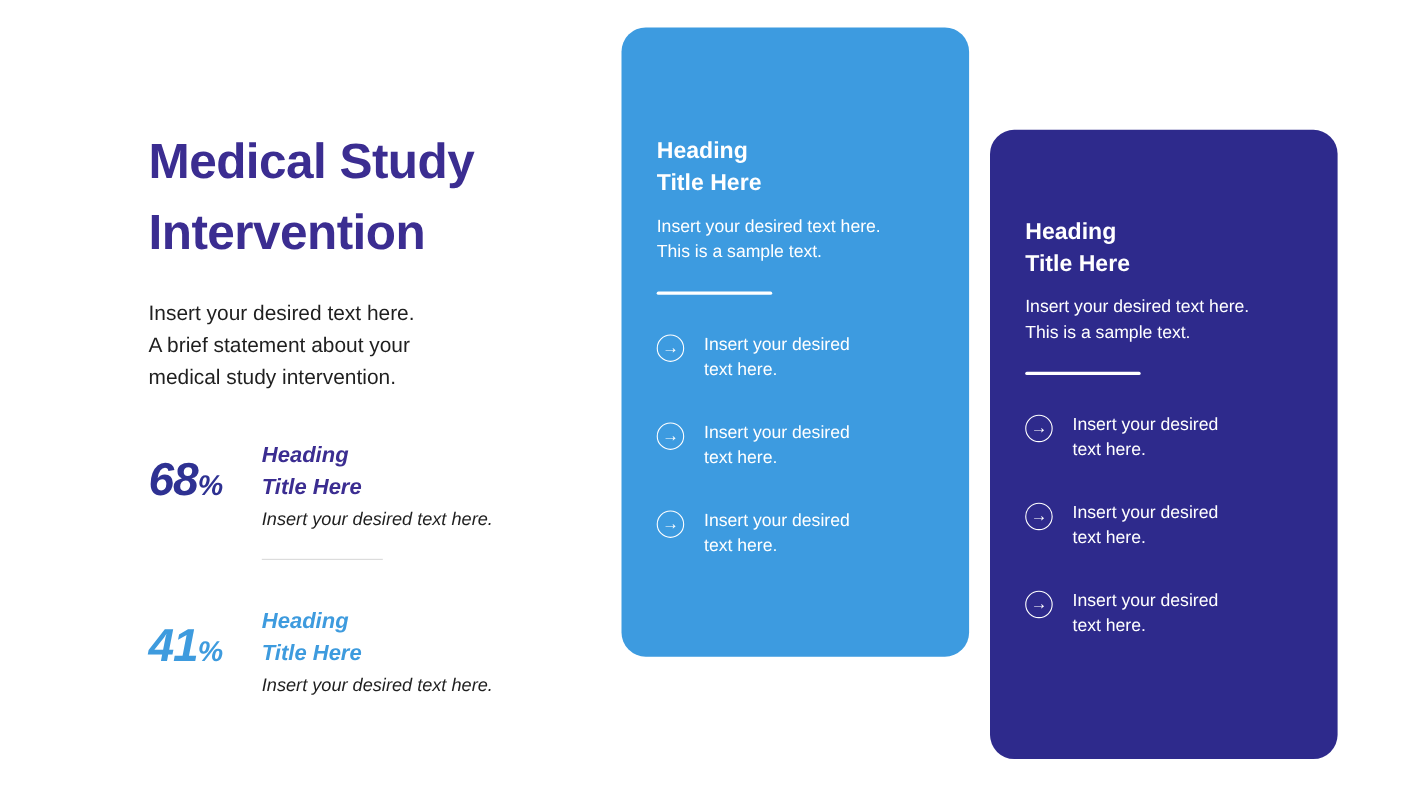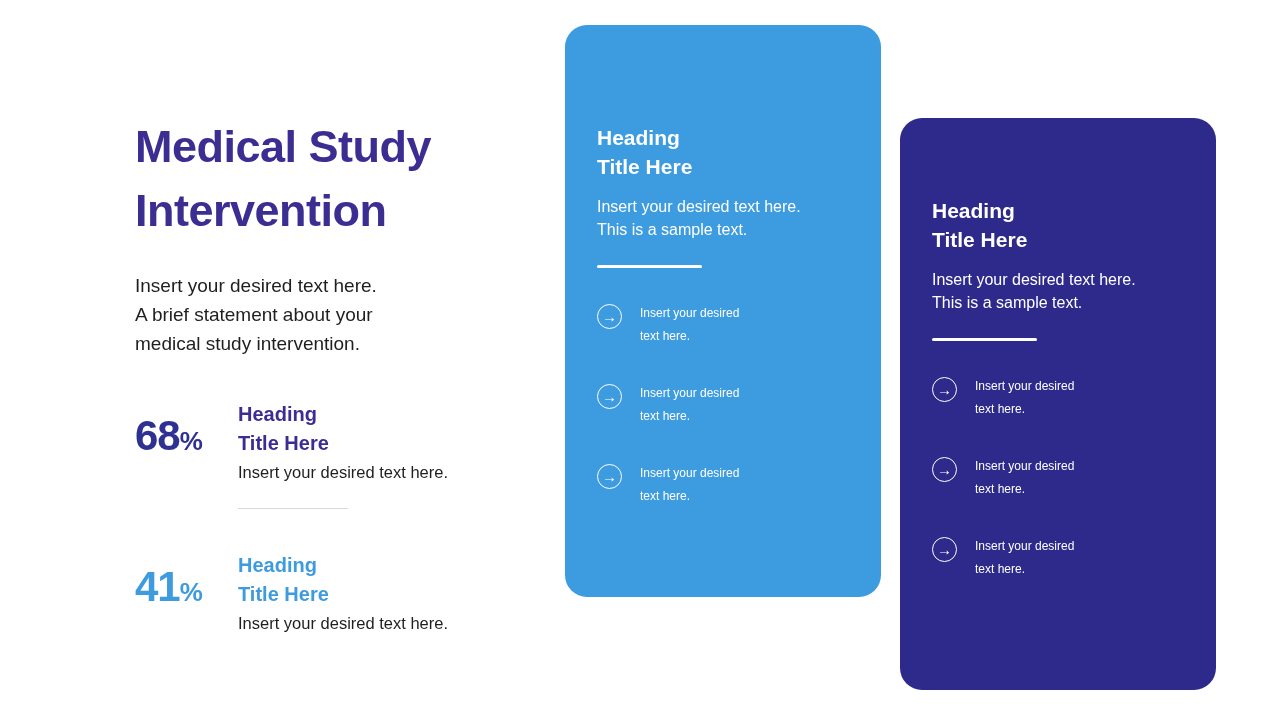"Insert your desired" .card-item-text { font-size: 12px -> 16px }
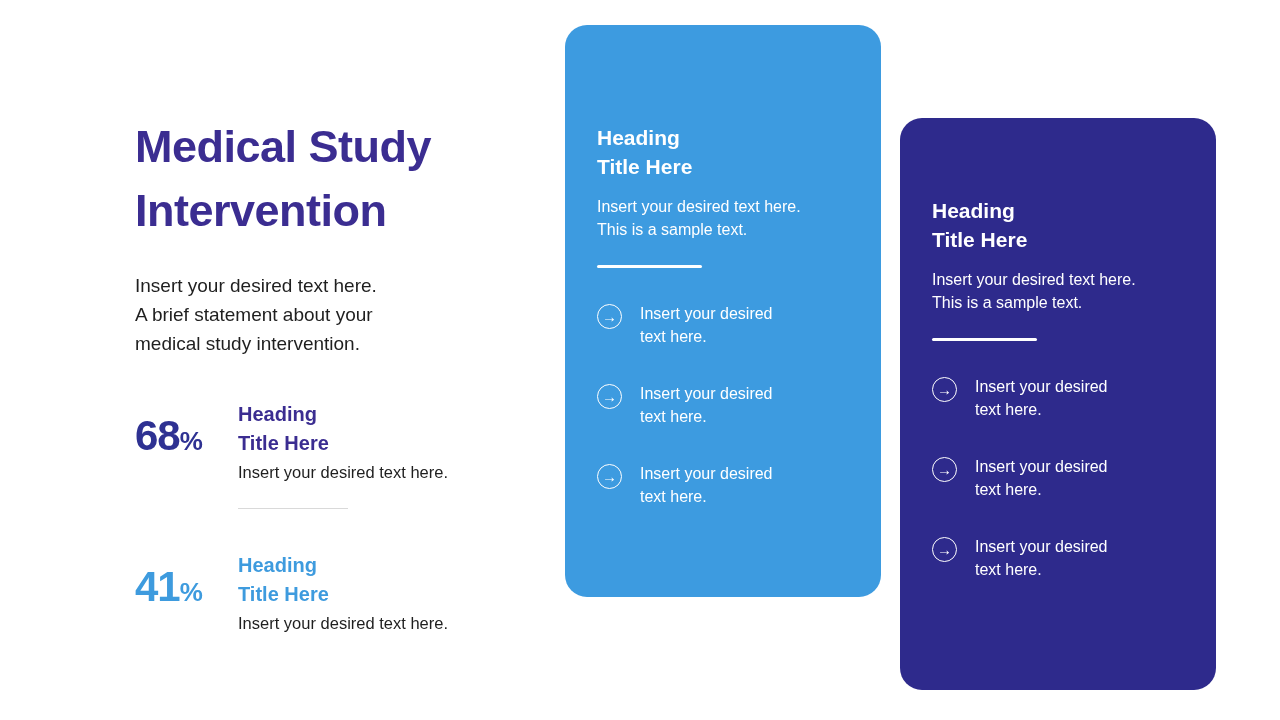"68%" .stat { font-style: none -> italic }
